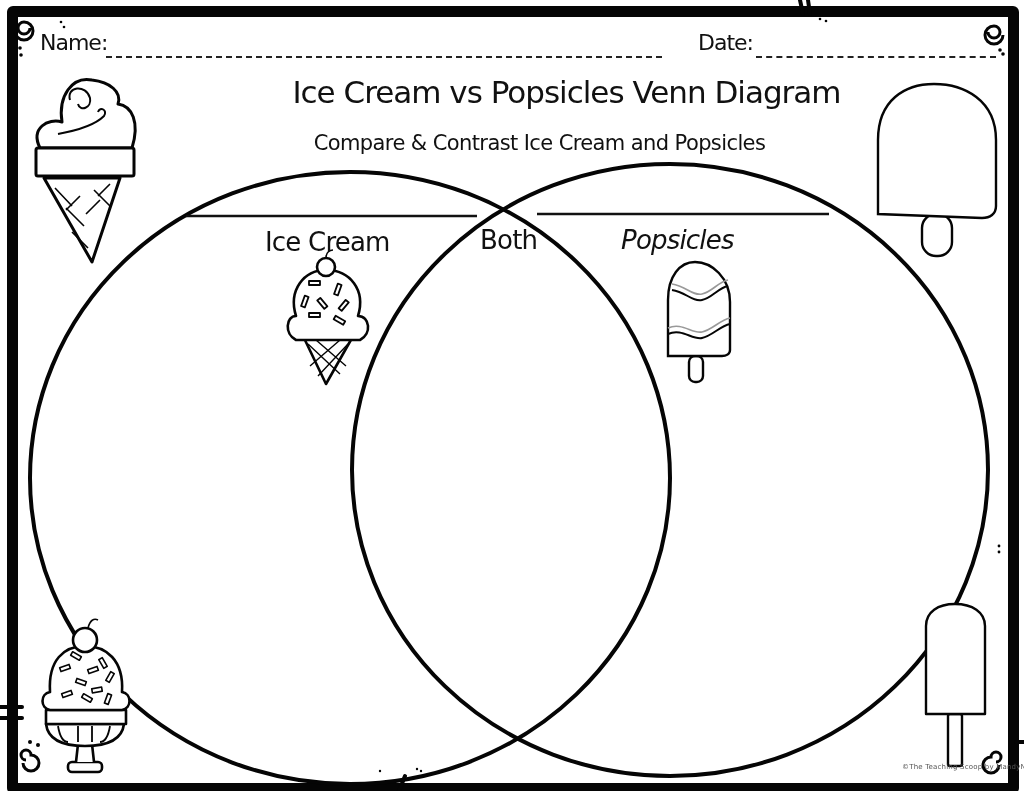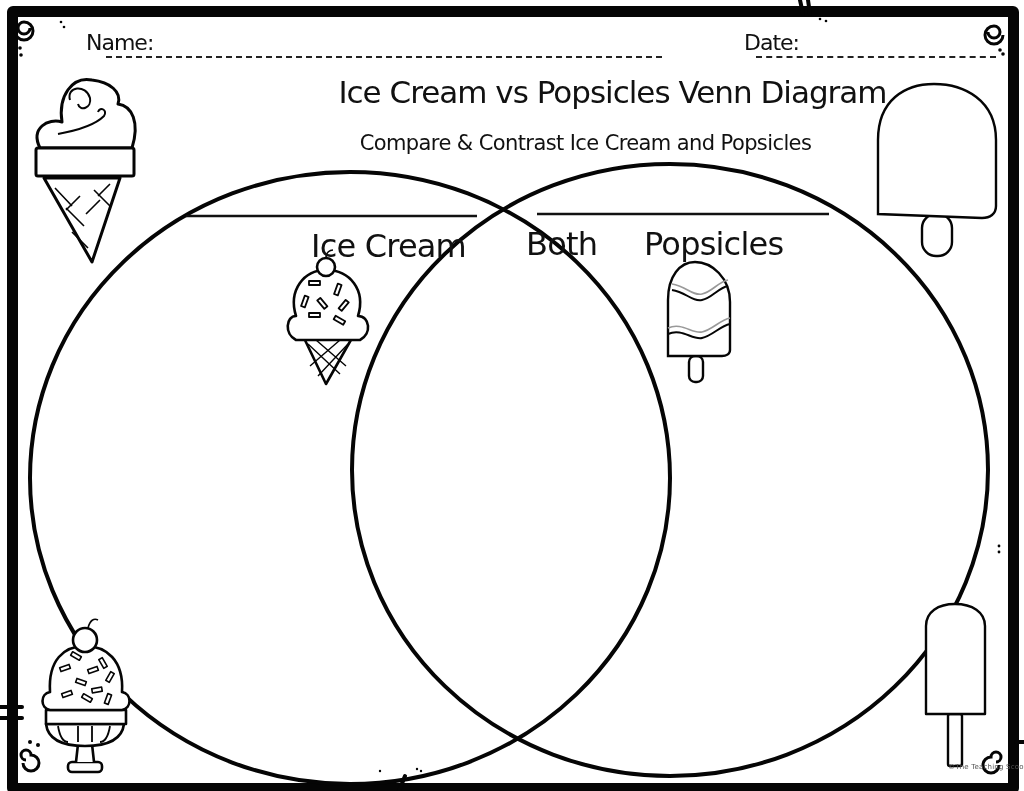"Name:" .txt { margin-left: 46px -> none }
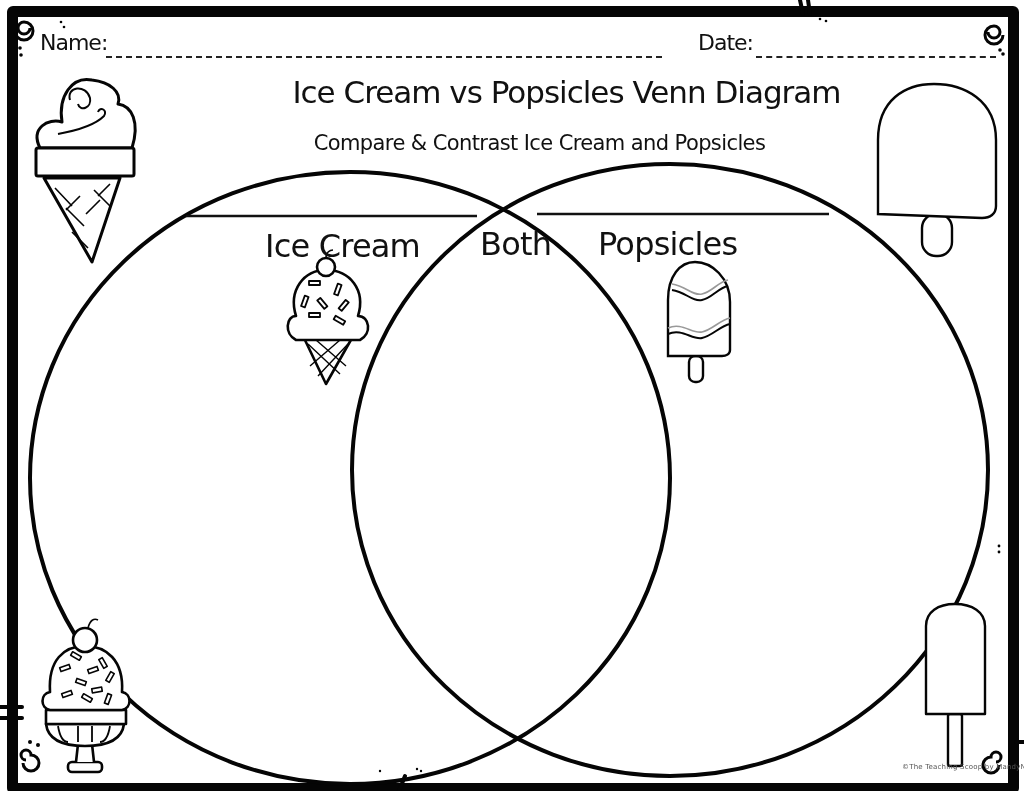"Ice Cream" .label { font-size: 32px -> 26px }
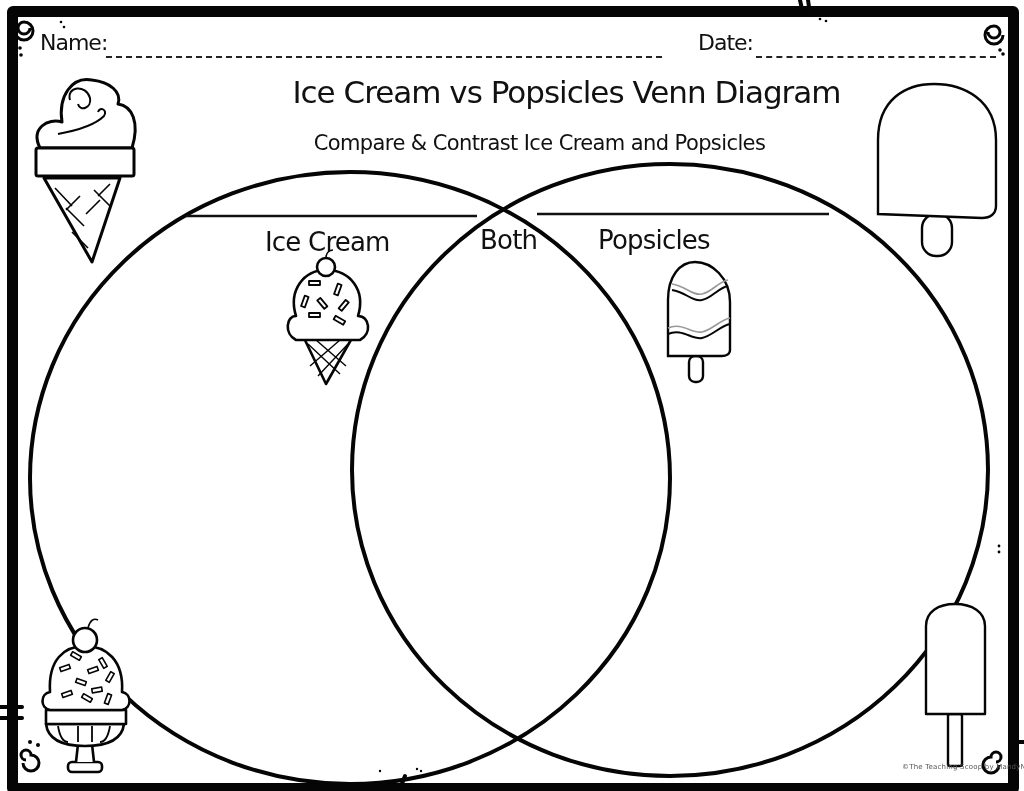"Popsicles" .lbl-pop { font-style: none -> italic; left: 598px -> 621px }
